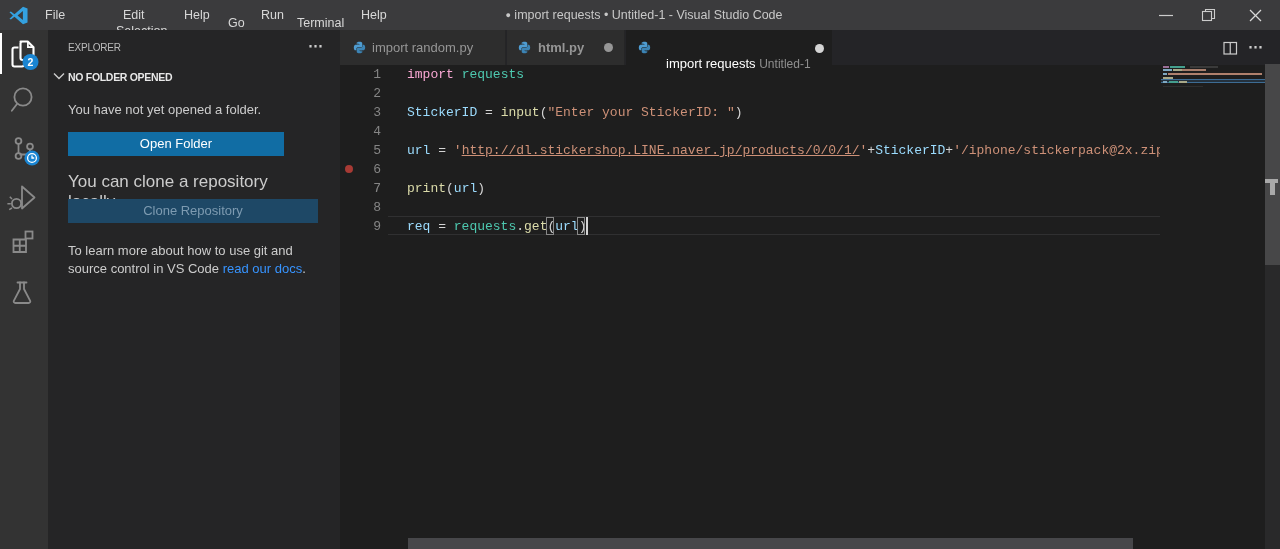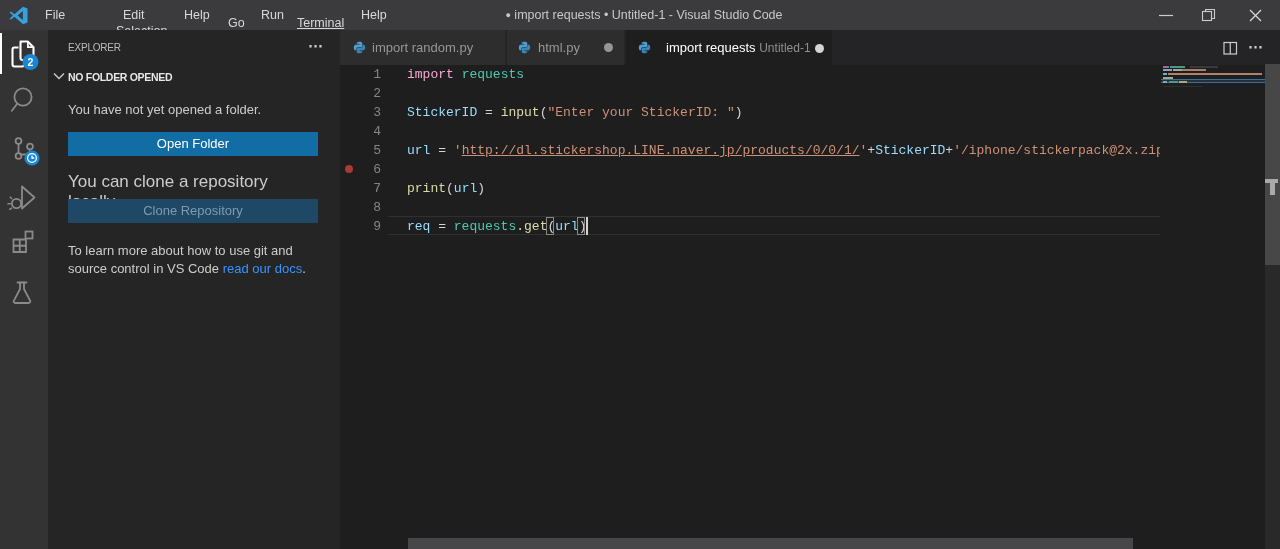"Terminal" span.abs { text-decoration: underline -> none }
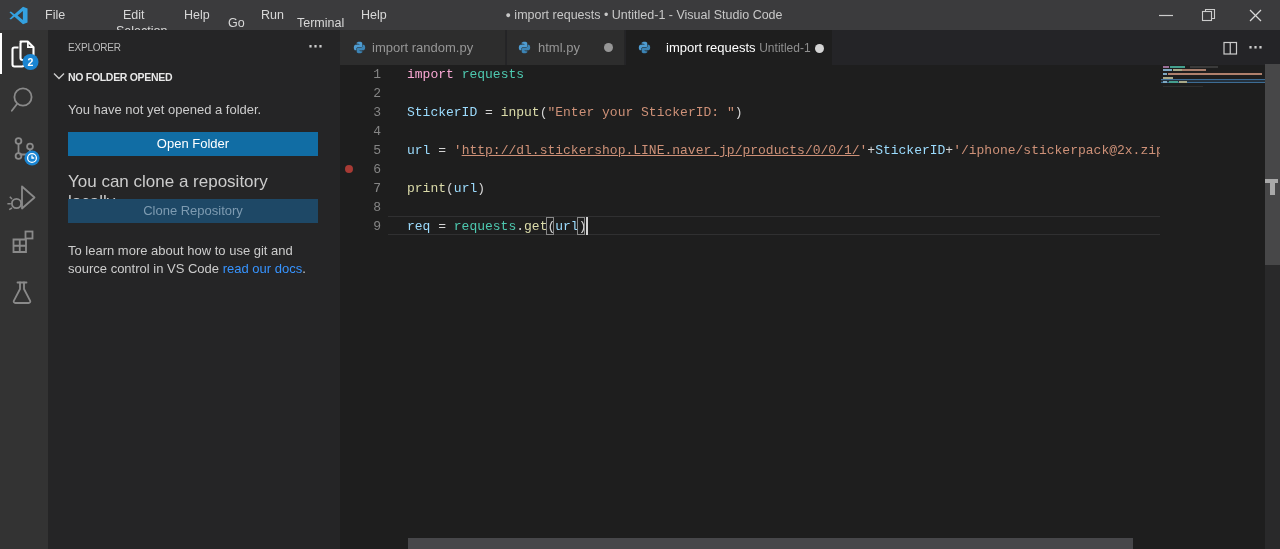"html.py" div.abs { font-weight: none -> bold }
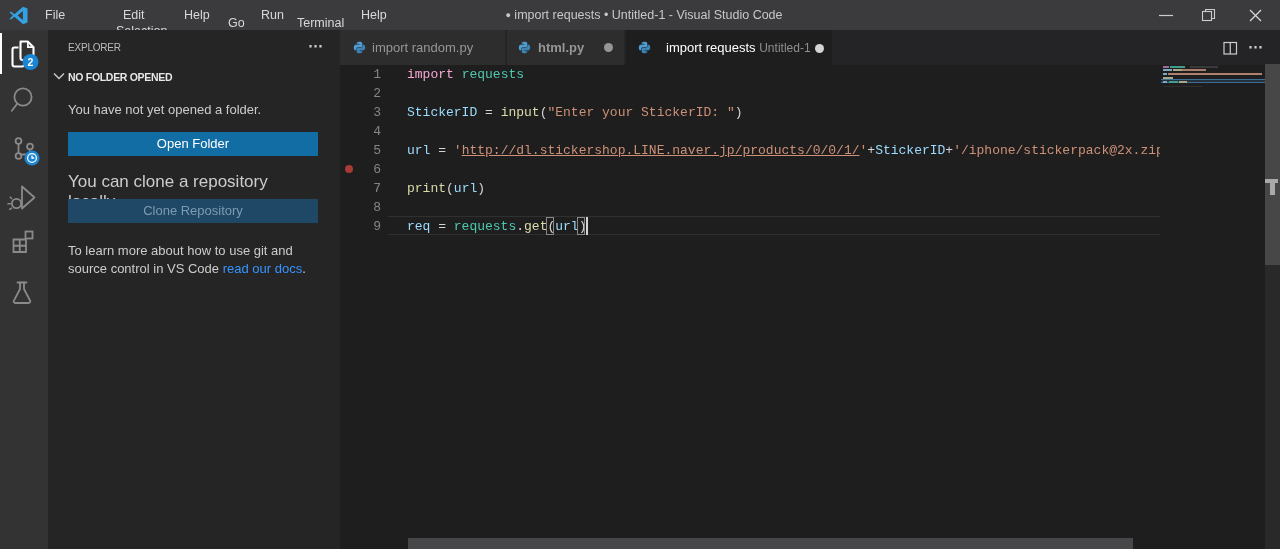"import requests Untitled-1" div.abs { top: 40px -> 56px }
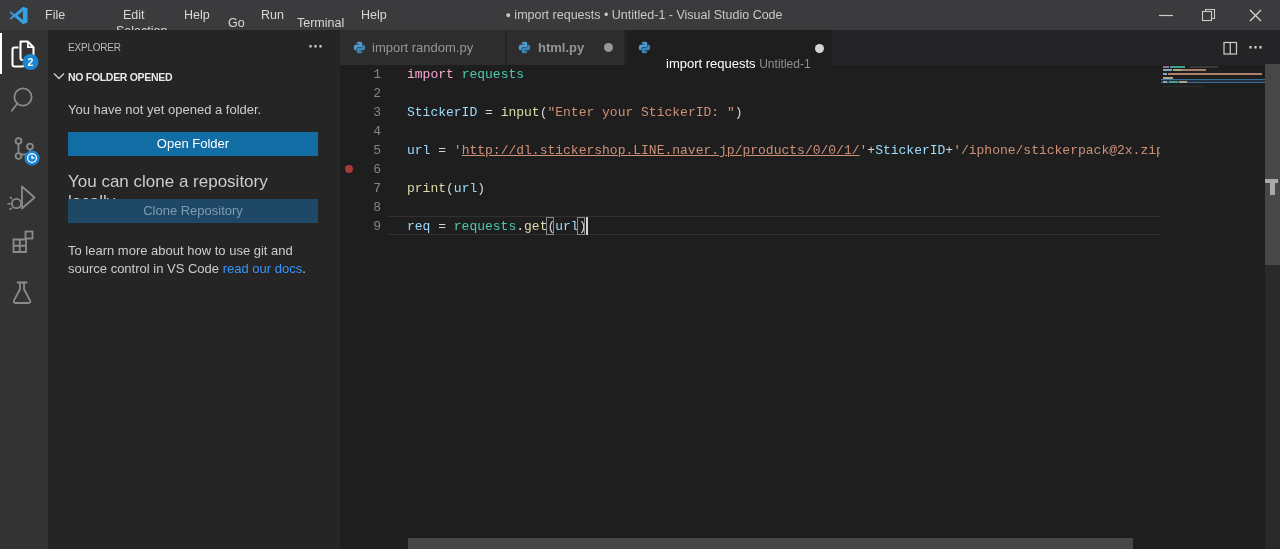"Open Folder" div.abs { width: 250px -> 216px }
